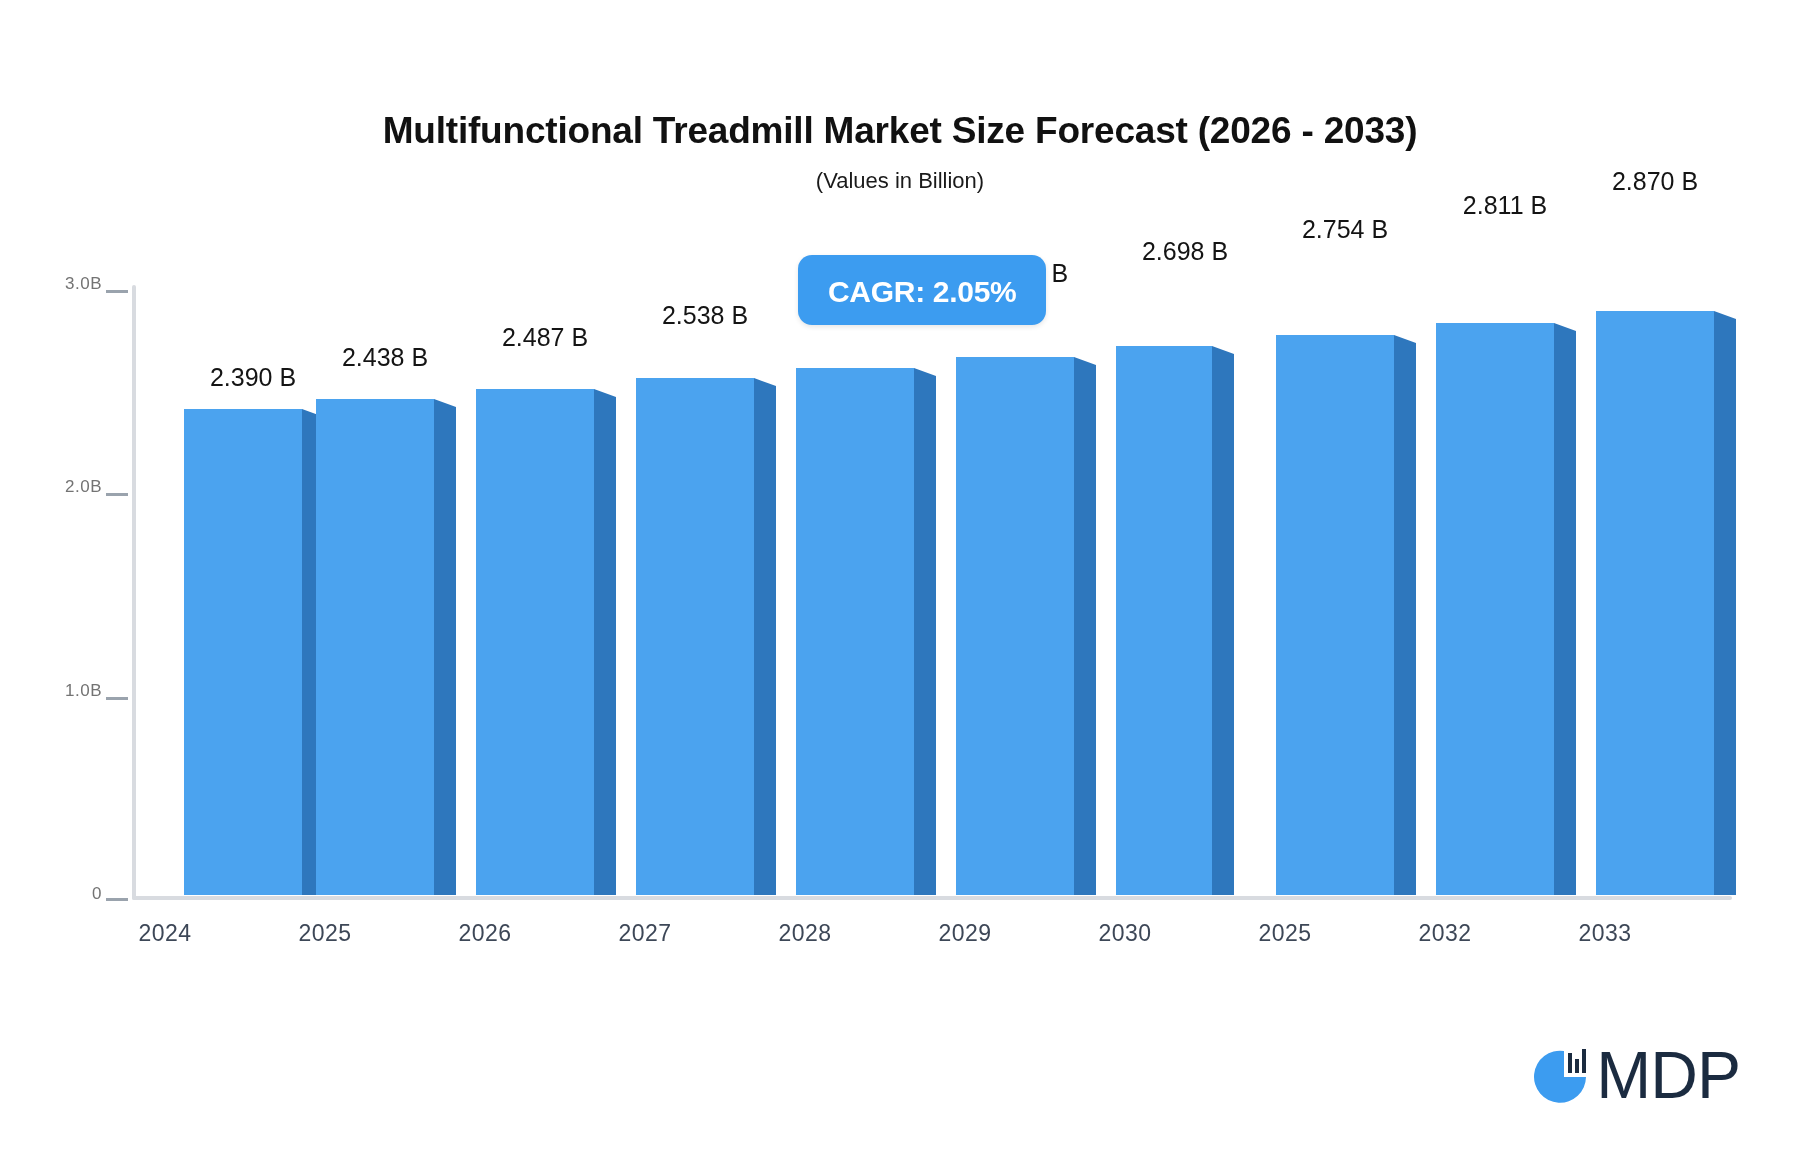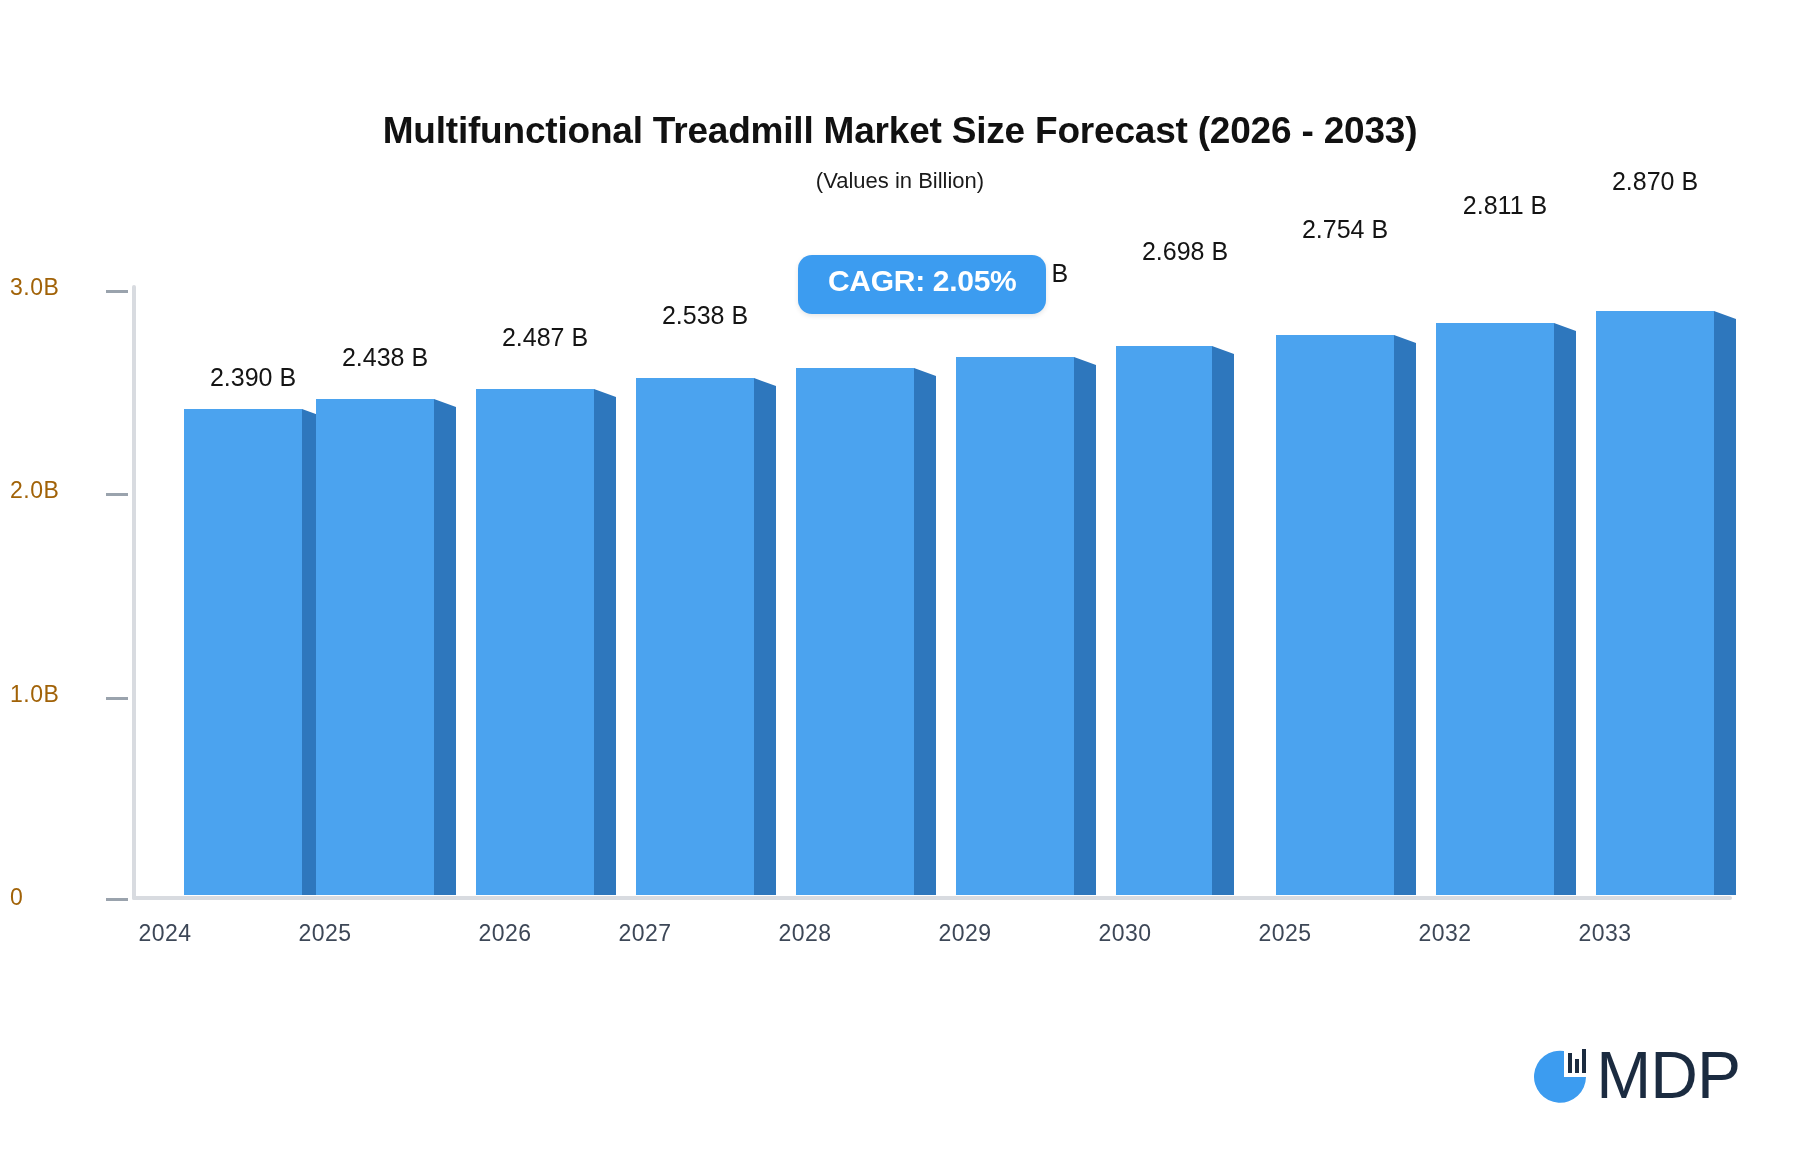"3.0B" .y-label { color: #a16207 -> #737373; font-size: 23px -> 17px; text-align: left -> right }
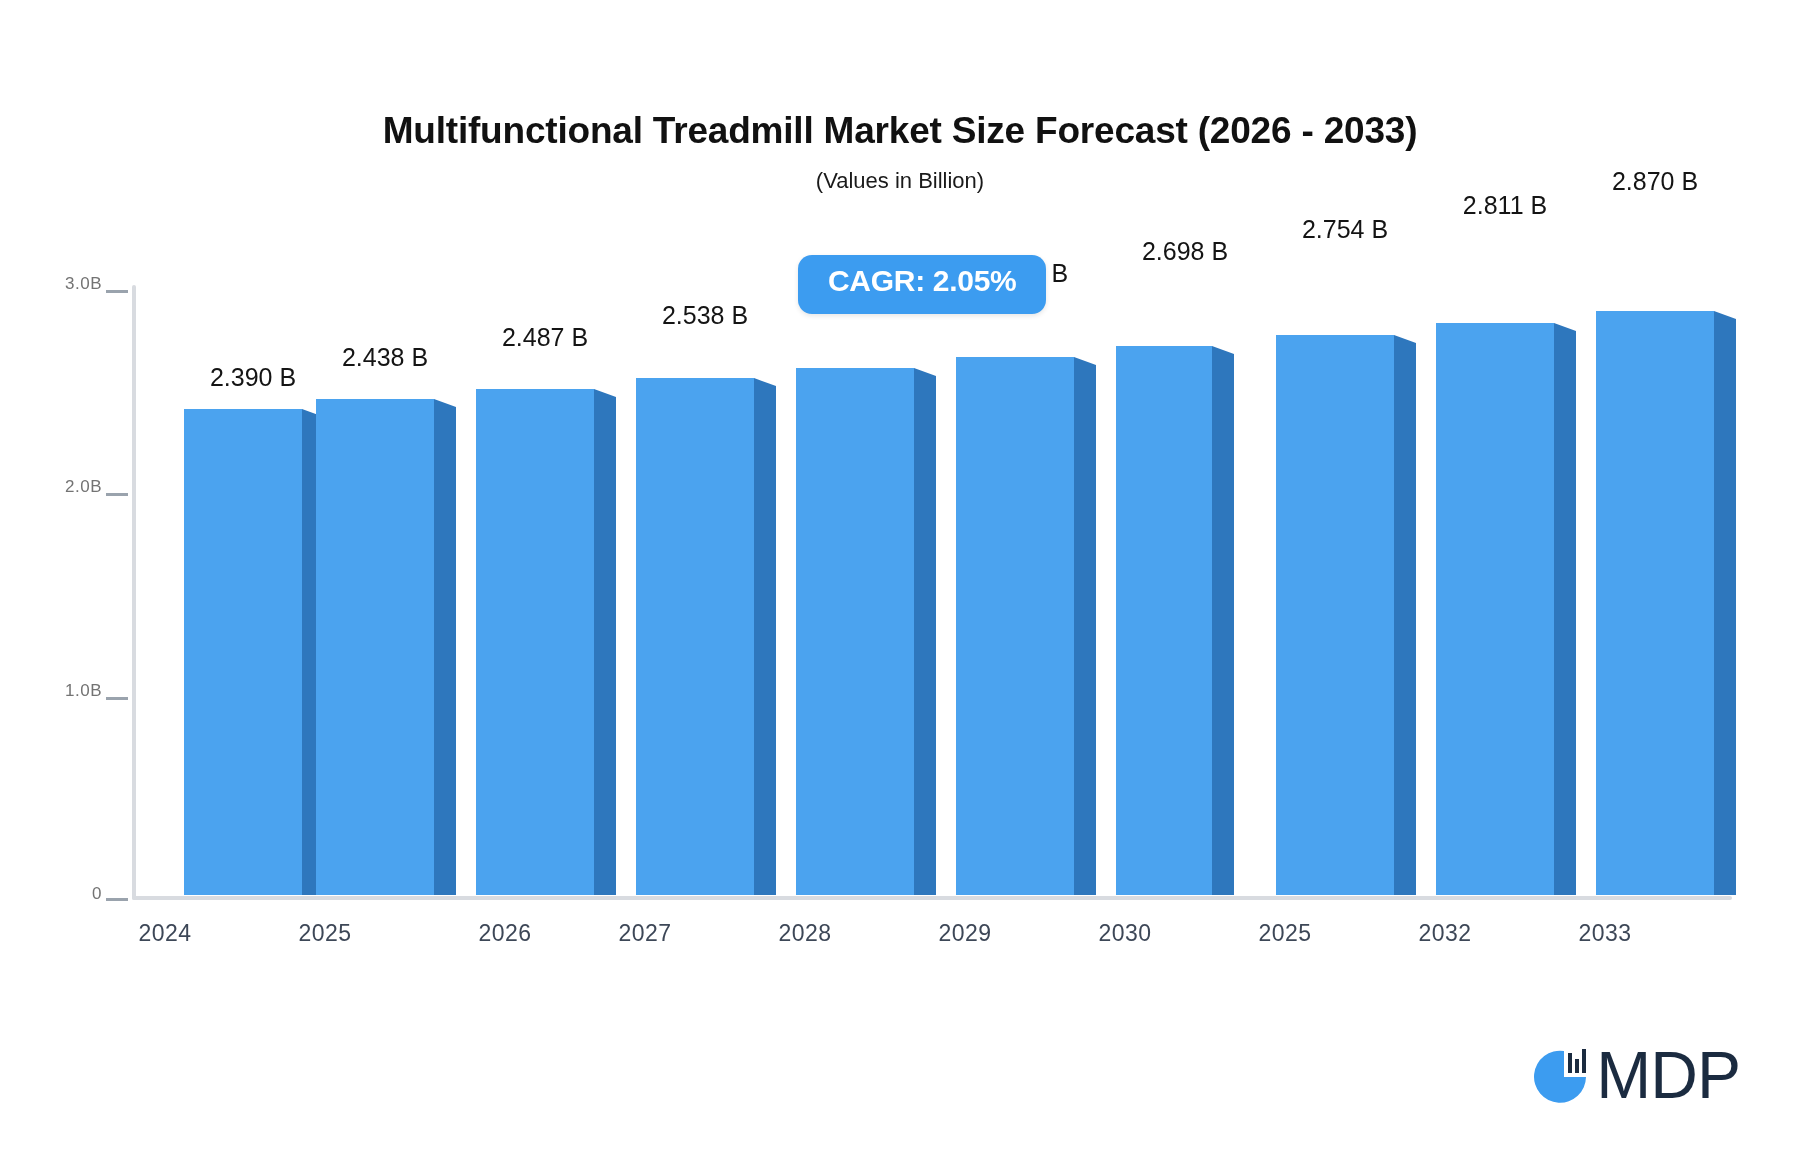"CAGR: 2.05%" .cagr-badge { padding: 9px 30px 16px 30px -> 20px 30px 16px 30px }
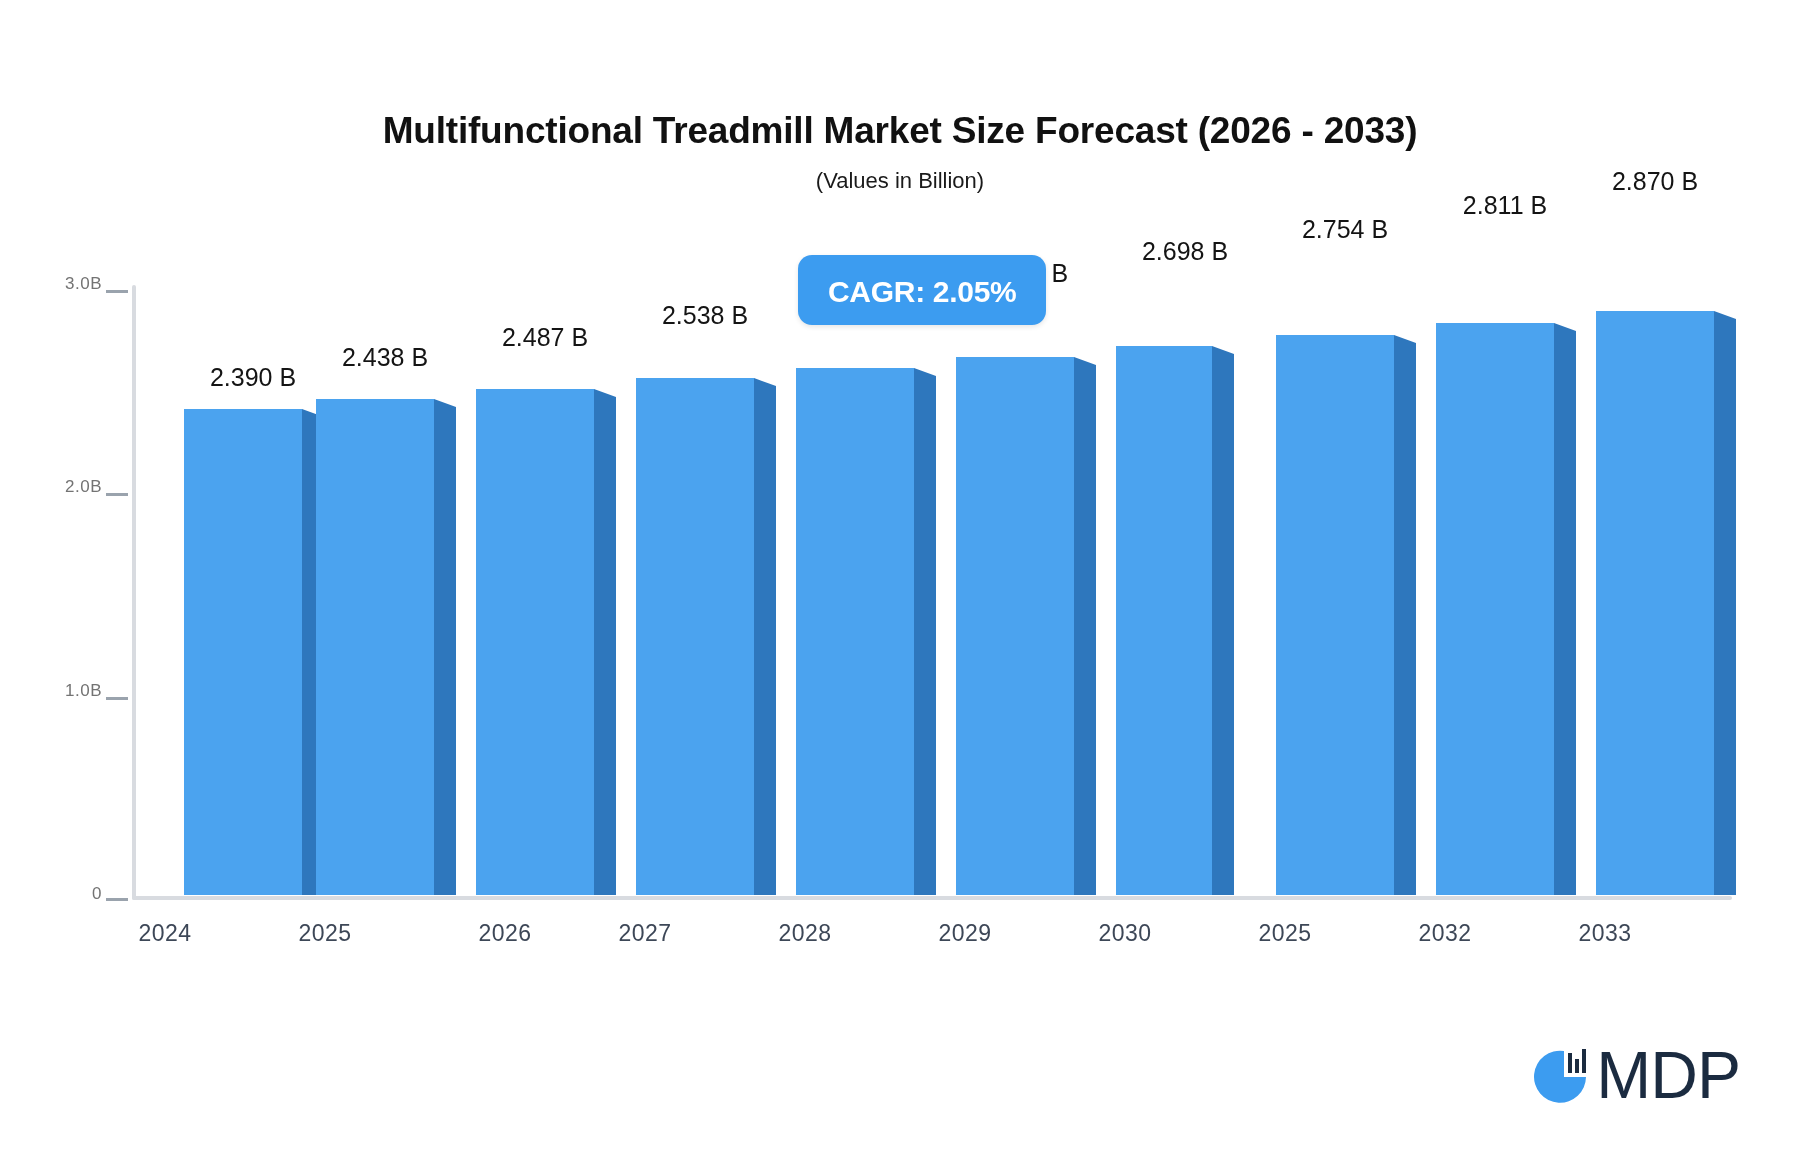"2026" div.x-label { left: 405px -> 385px }
